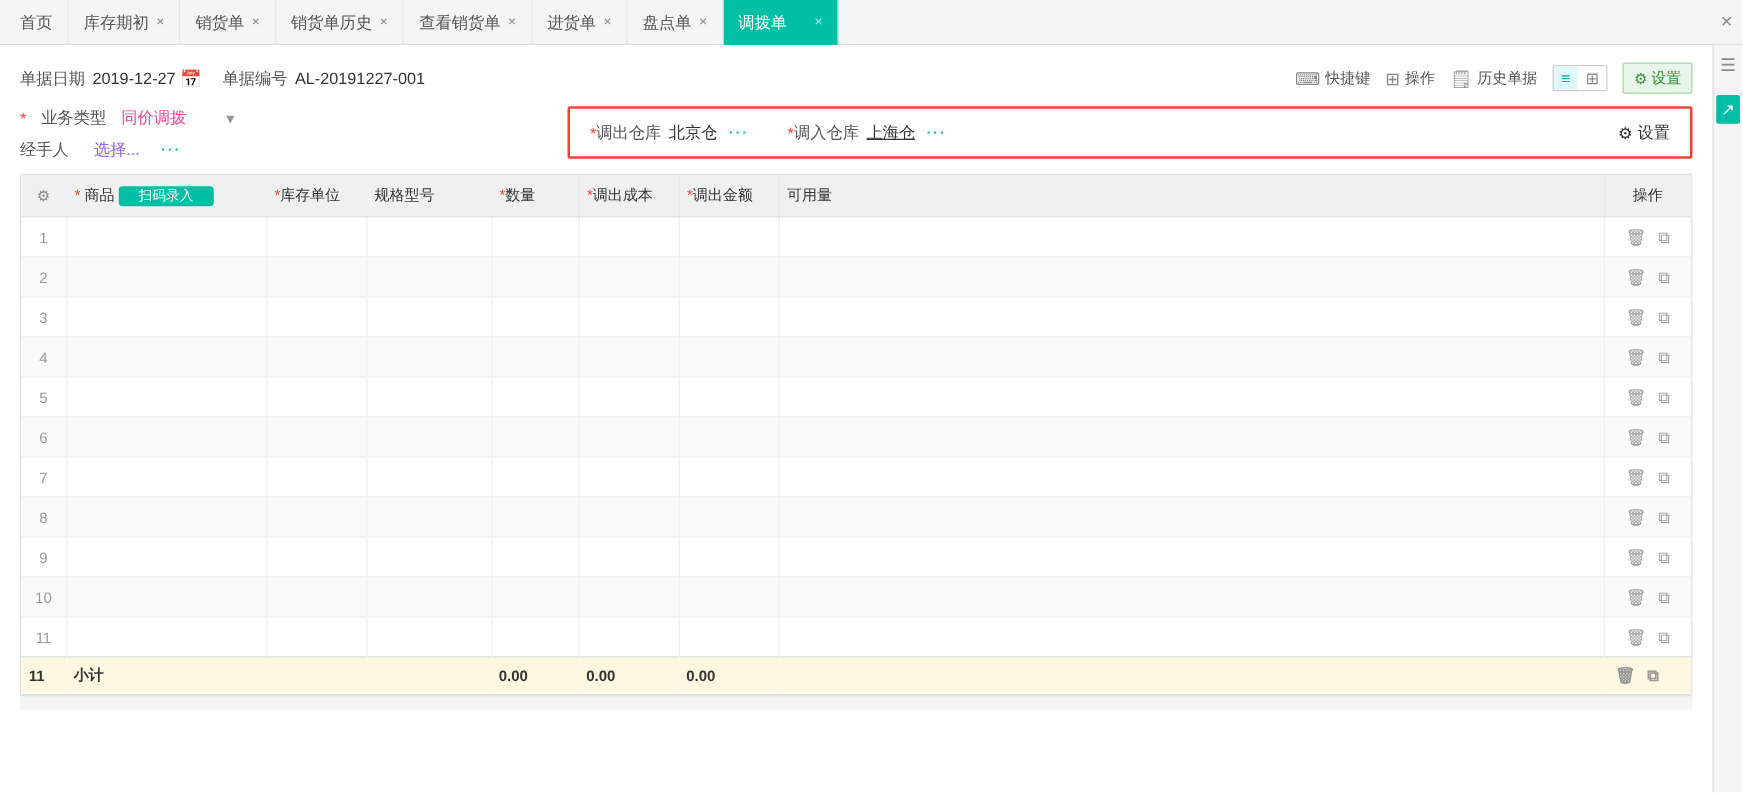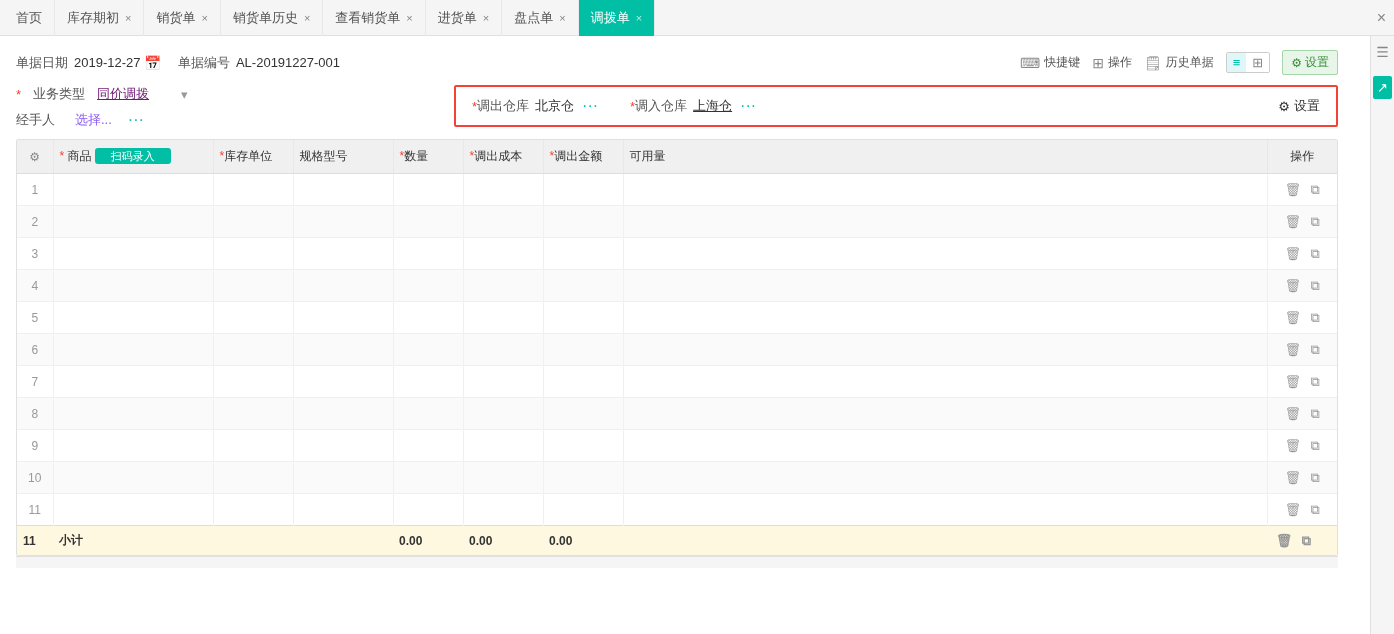"调拨单" .tab-item.active { gap: none -> 16px }
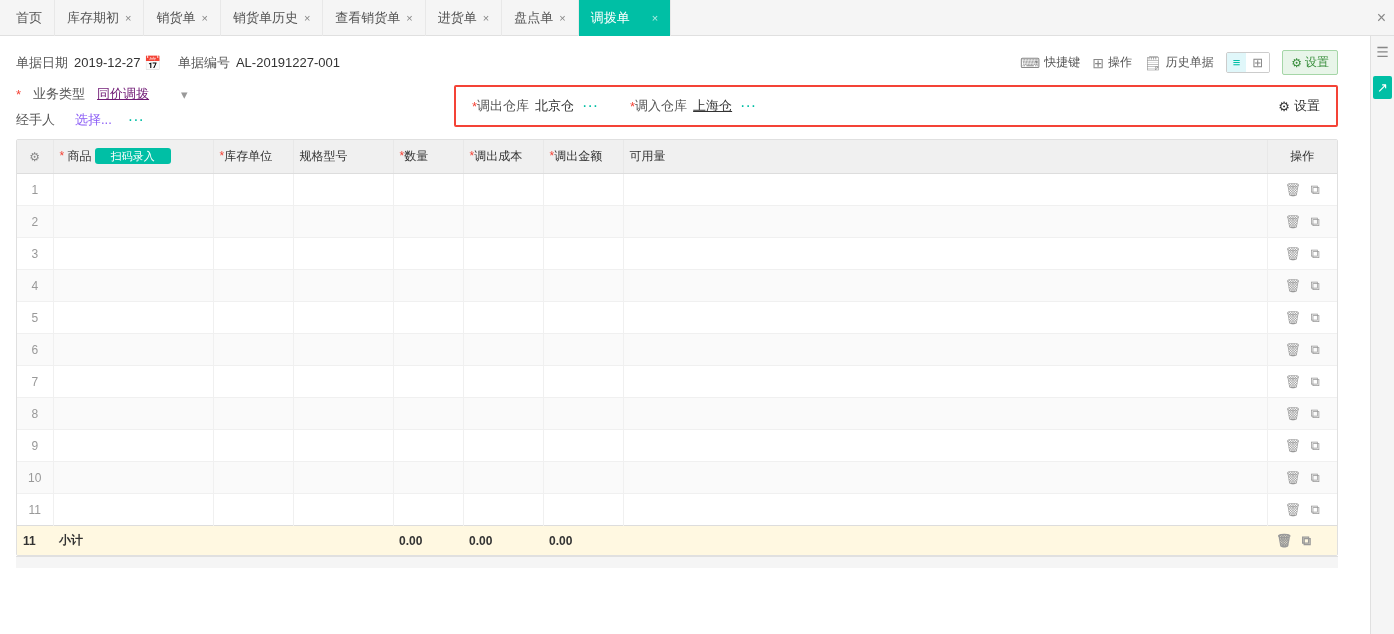"单据日期" .main-layout { gap: 16px -> none }
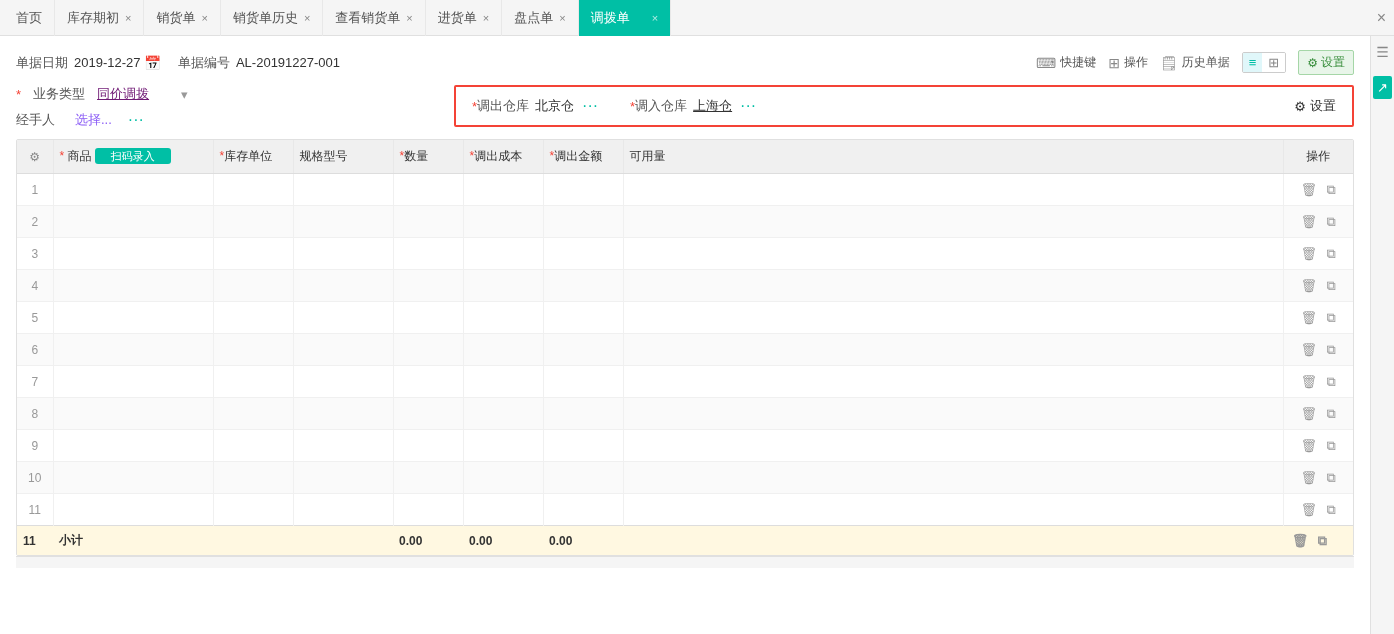"同价调拨" .biz-select-value { color: #701a75 -> #ec4899; text-decoration: underline -> none }
